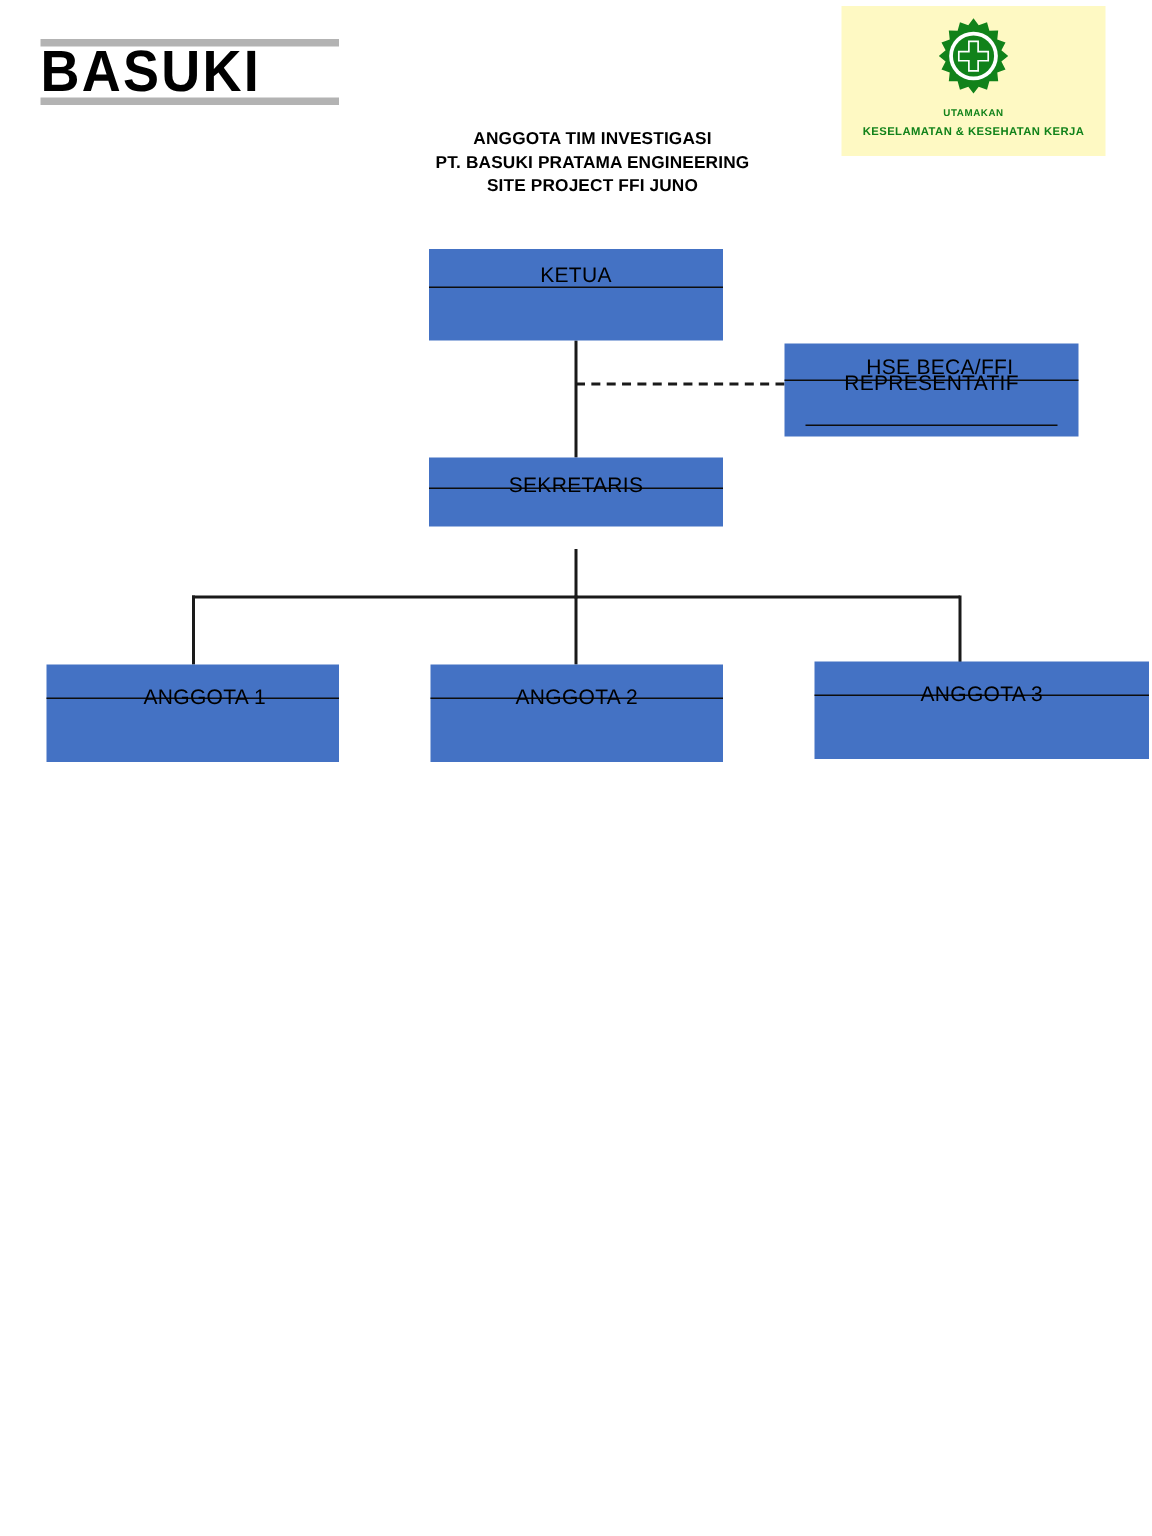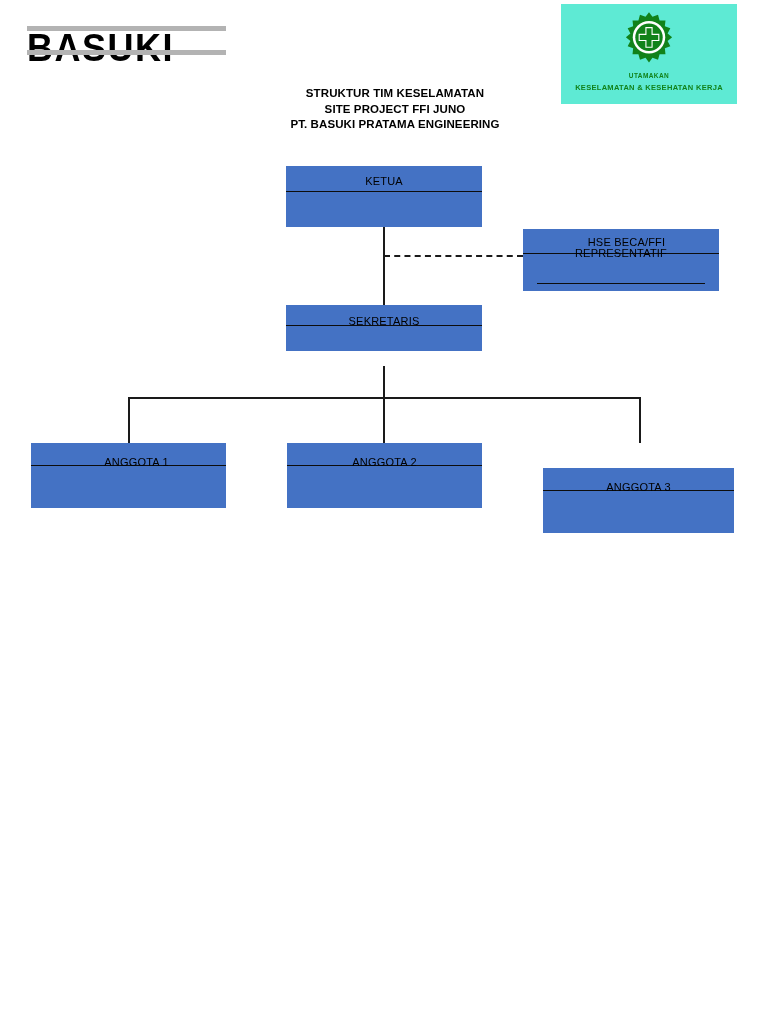"BASUKI" #basuki-logo { height: 29px -> 44px }
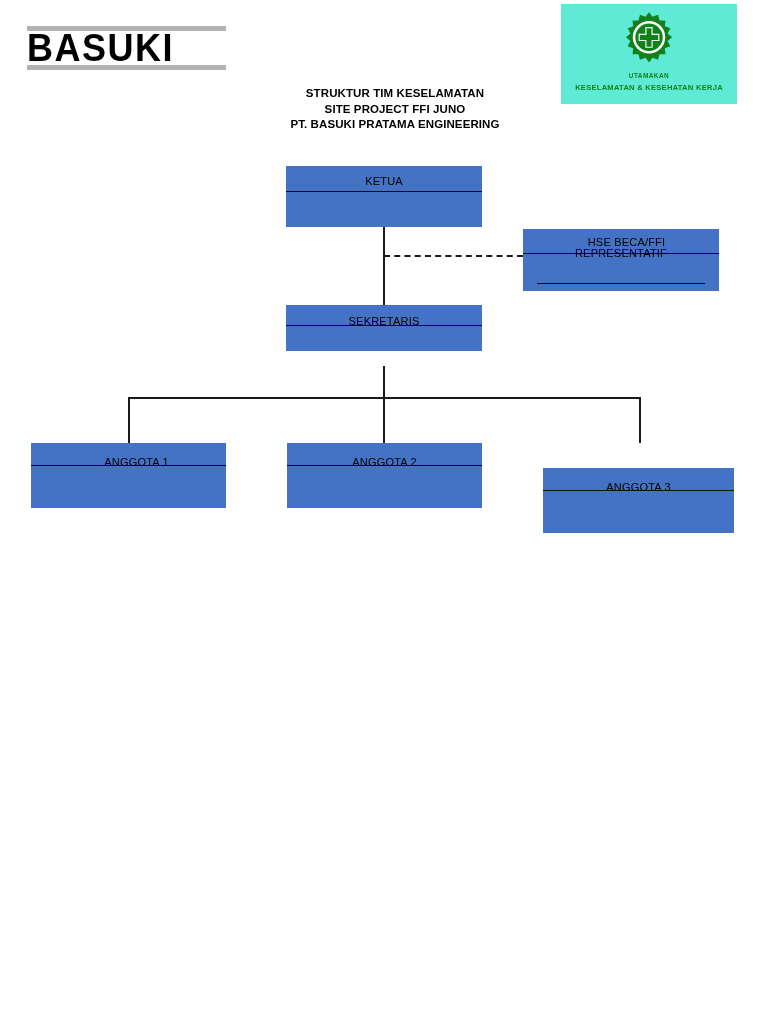"STRUKTUR TIM KESELAMATAN" div { text: STRUKTUR TIM KESELAMATAN -> ANGGOTA TIM INVESTIGASI }
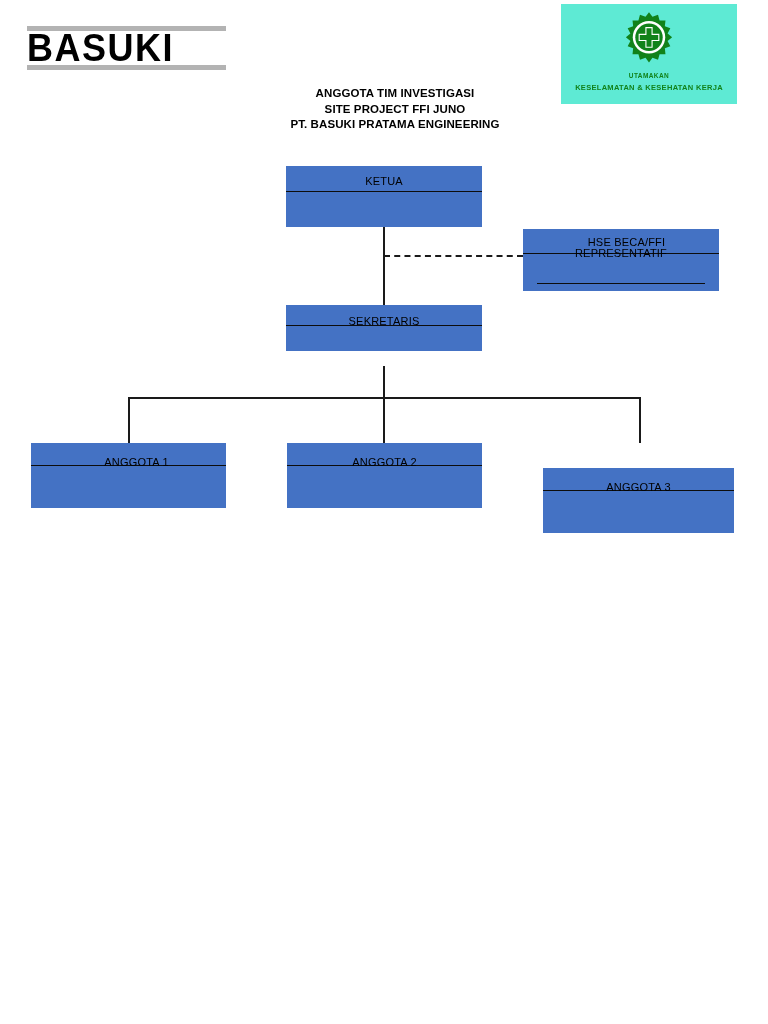"KESELAMATAN & KESEHATAN KERJA" #k3-logo { background: #5eead4 -> #fef9c3 }
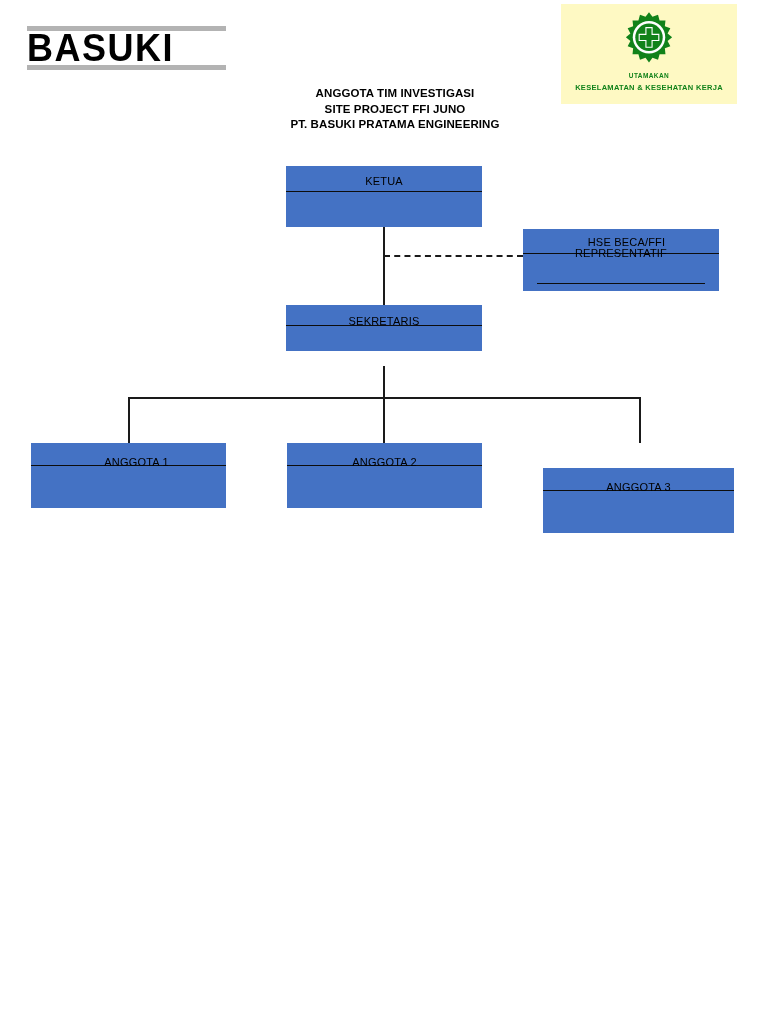"SITE PROJECT FFI JUNO" div { order: before "PT. BASUKI PRATAMA ENGINEERING" -> after "PT. BASUKI PRATAMA ENGINEERING" }
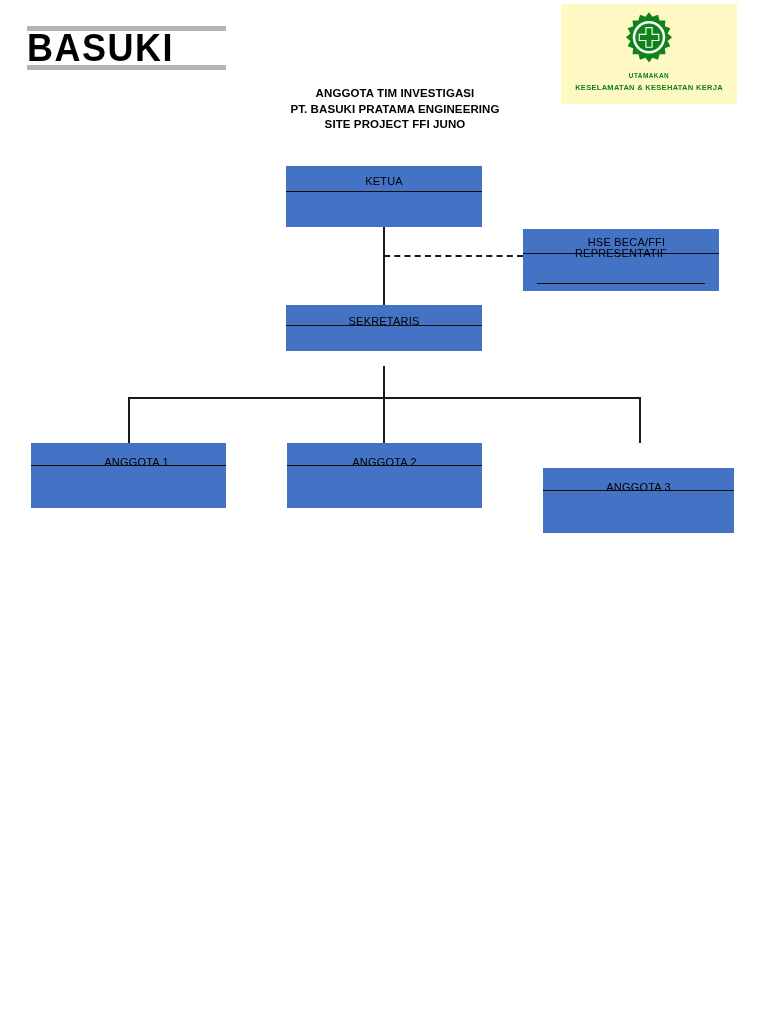"KETUA" .org-box .box-label { font-size: 11px -> 14px }
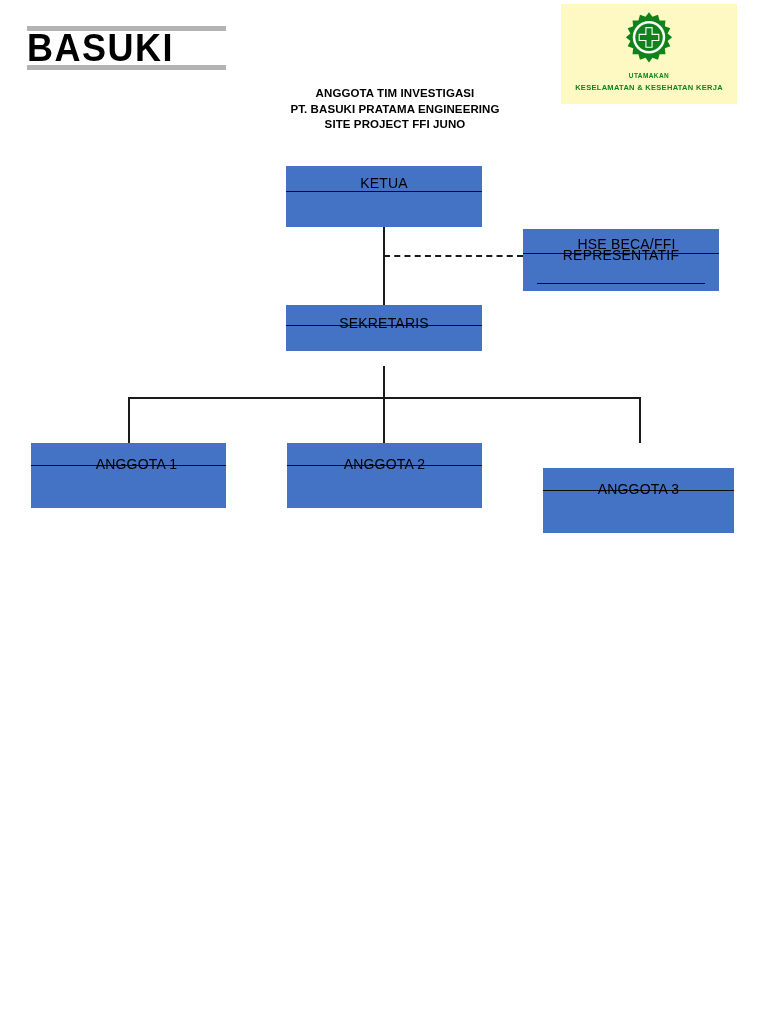"ANGGOTA 3" #box-anggota-3 { top: 468px -> 441px; width: 191px -> 223px }
